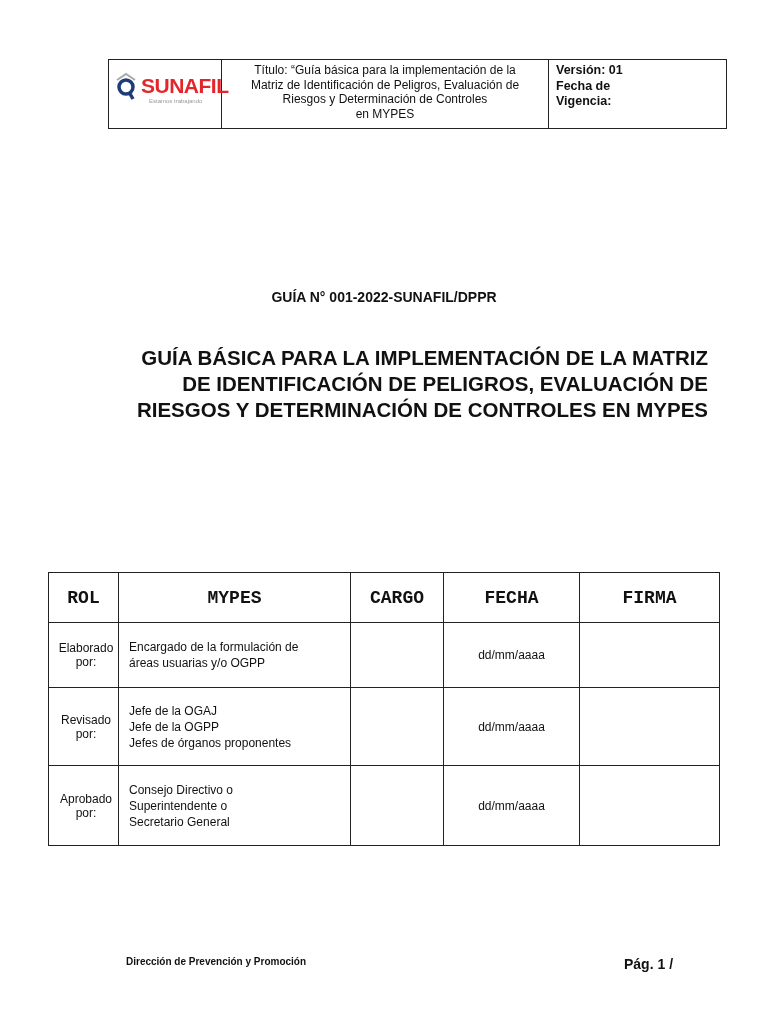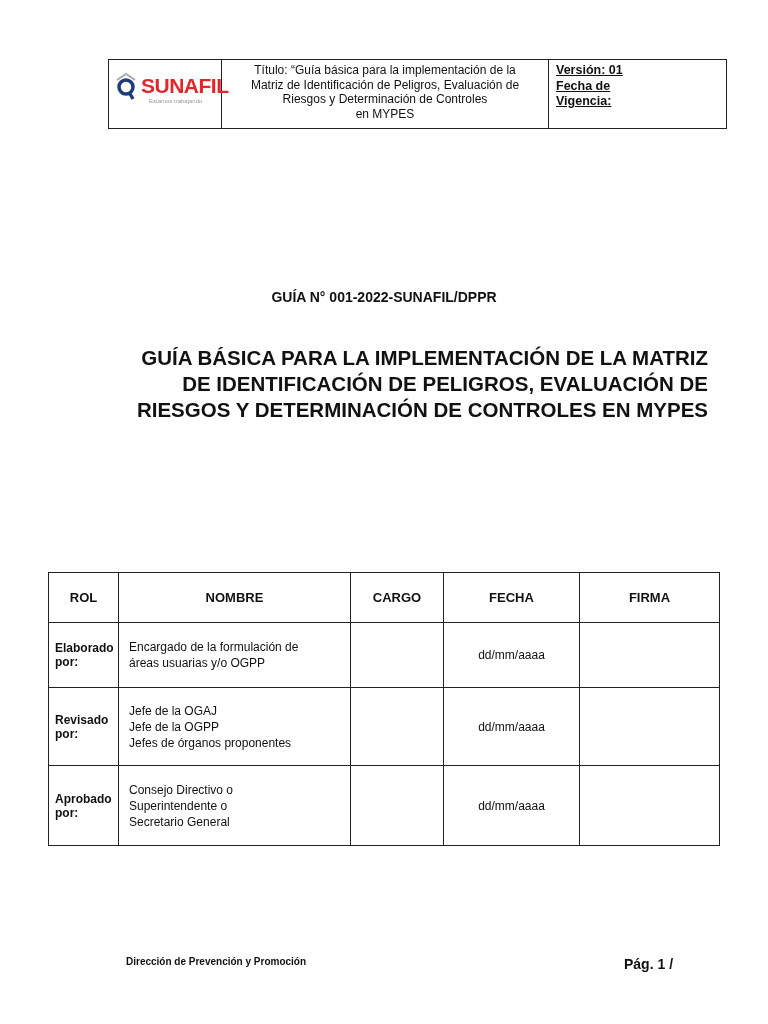"Versión: 01" .hdr-ver { text-decoration: underline -> none }
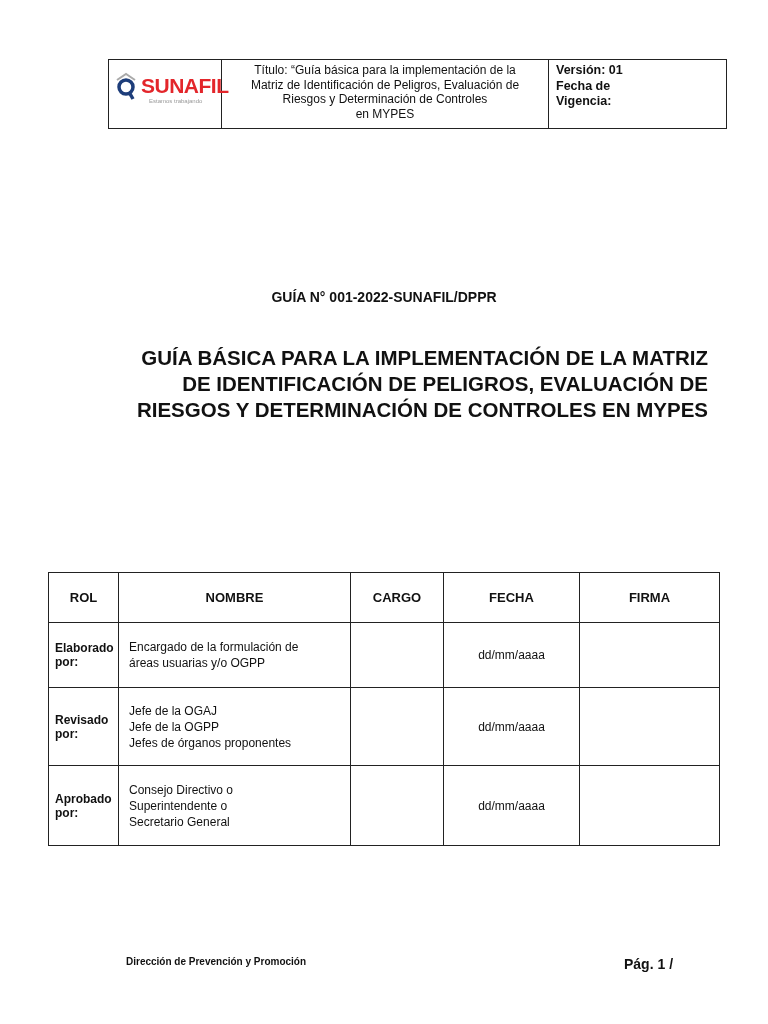"ROL" table.sig th { font-family: none -> Liberation Mono, monospace; font-size: 13px -> 18px }
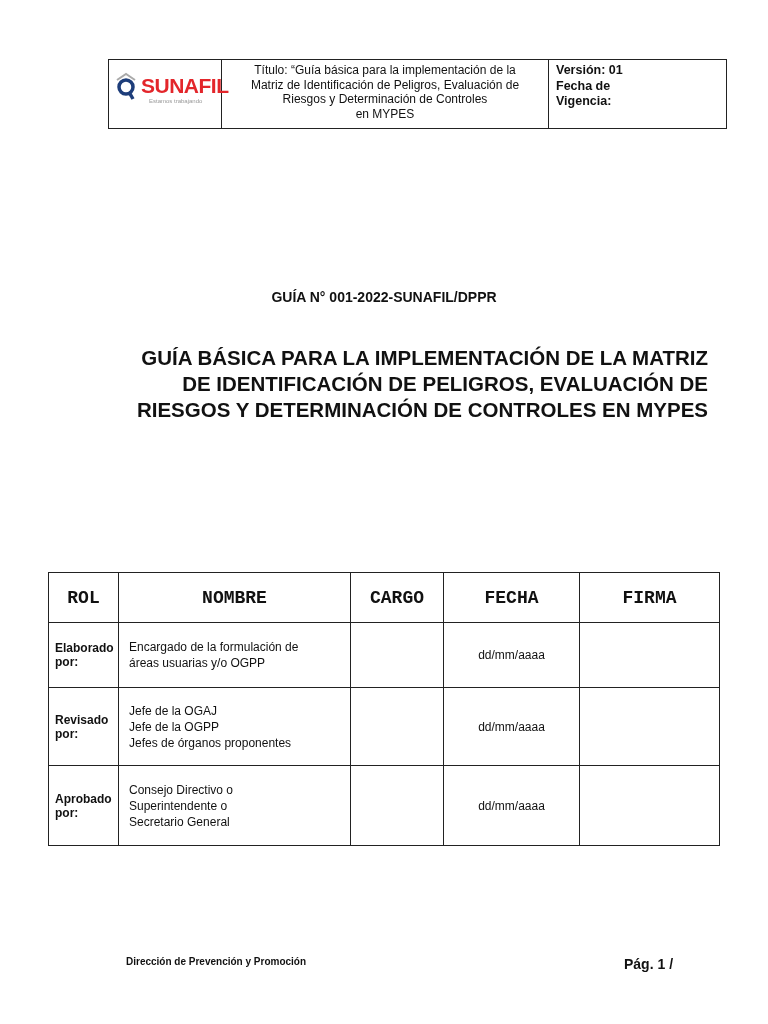"NOMBRE" th { text: NOMBRE -> MYPES }
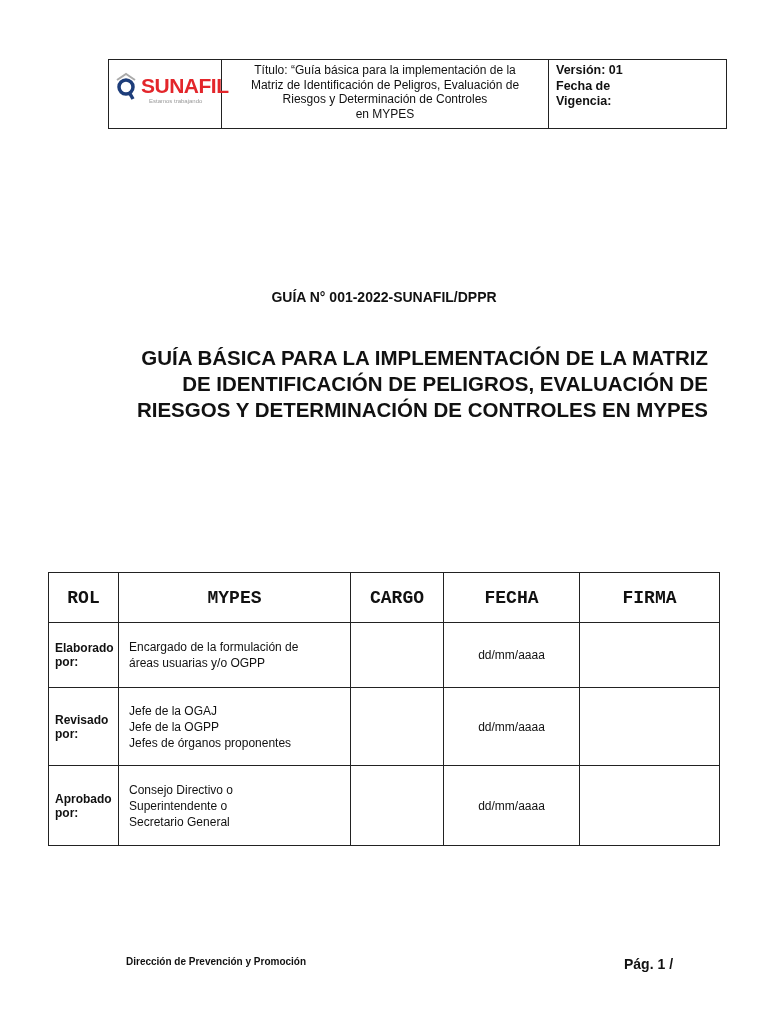"Elaborado" .c-rol { font-weight: bold -> normal; text-align: left -> center }
